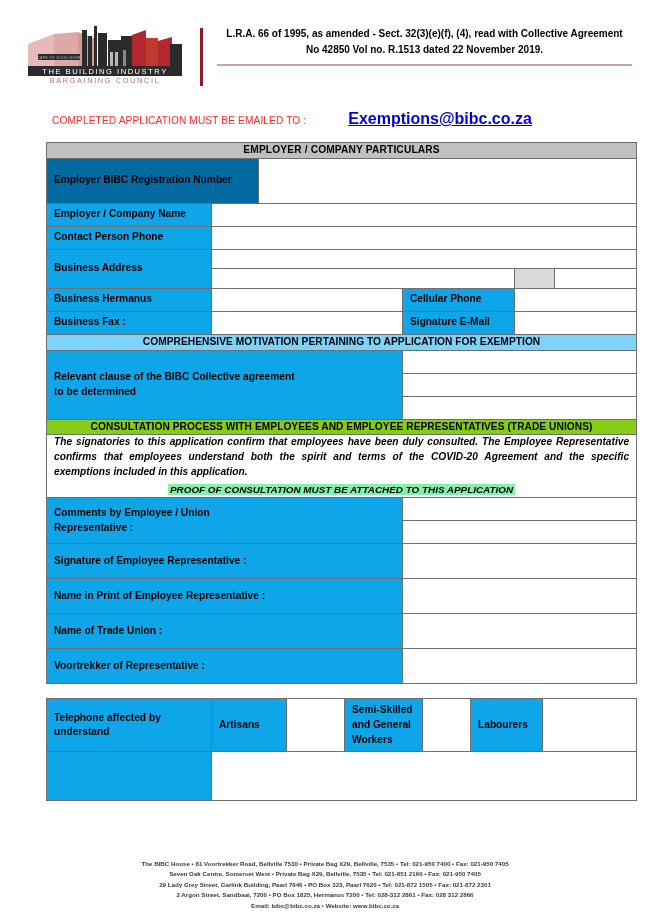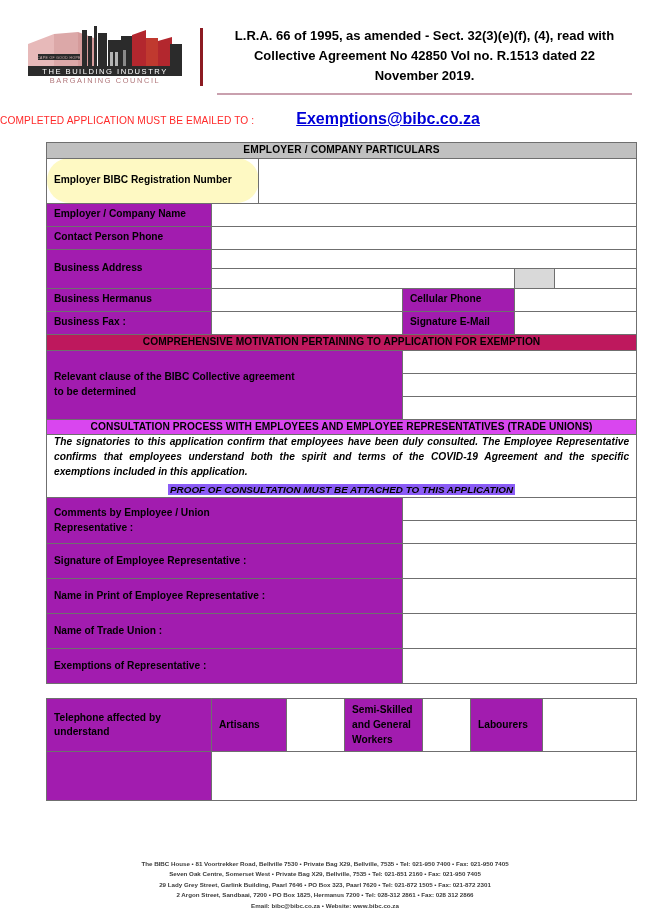"L.R.A. 66 of 1995, as" .sub-title { font-size: 13px -> 10px }
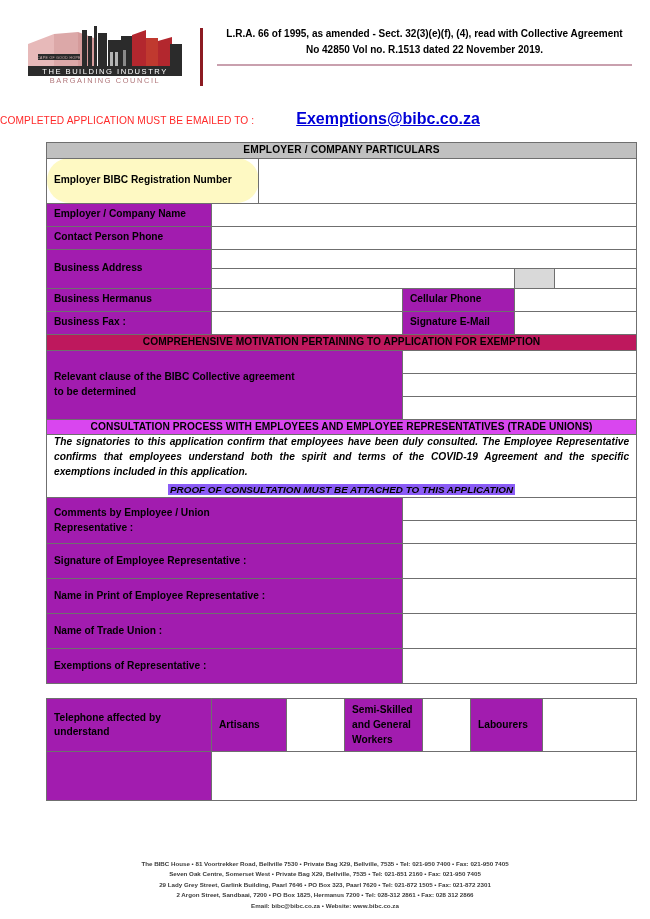"COMPLETED APPLICATION MUST BE EMAILED" .email-line { padding-left: none -> 52px }
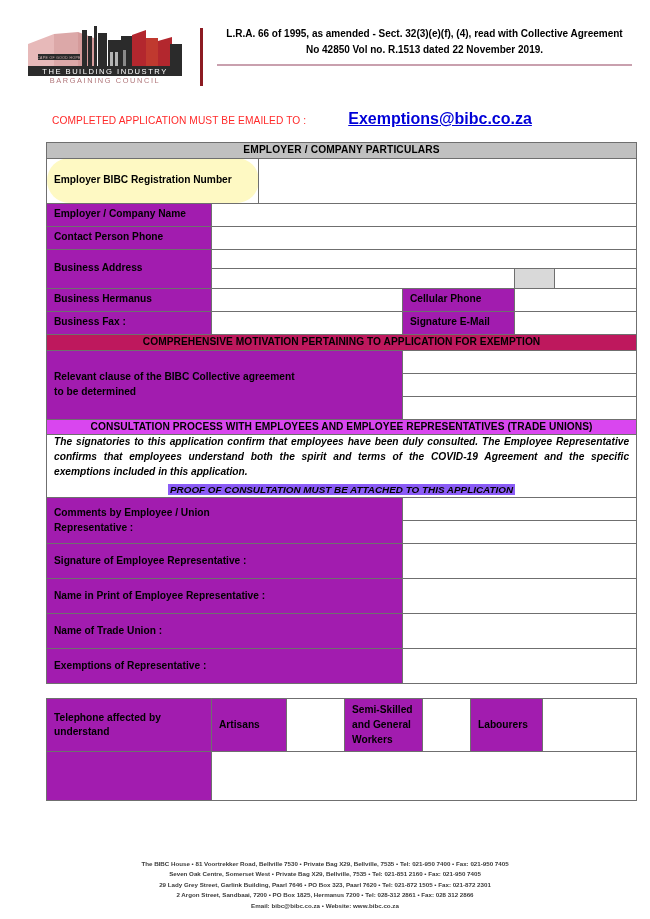"Employer BIBC Registration Number" .lbl-dark { background: #fef9c3 -> #0369a1; border-radius: 26px -> none }
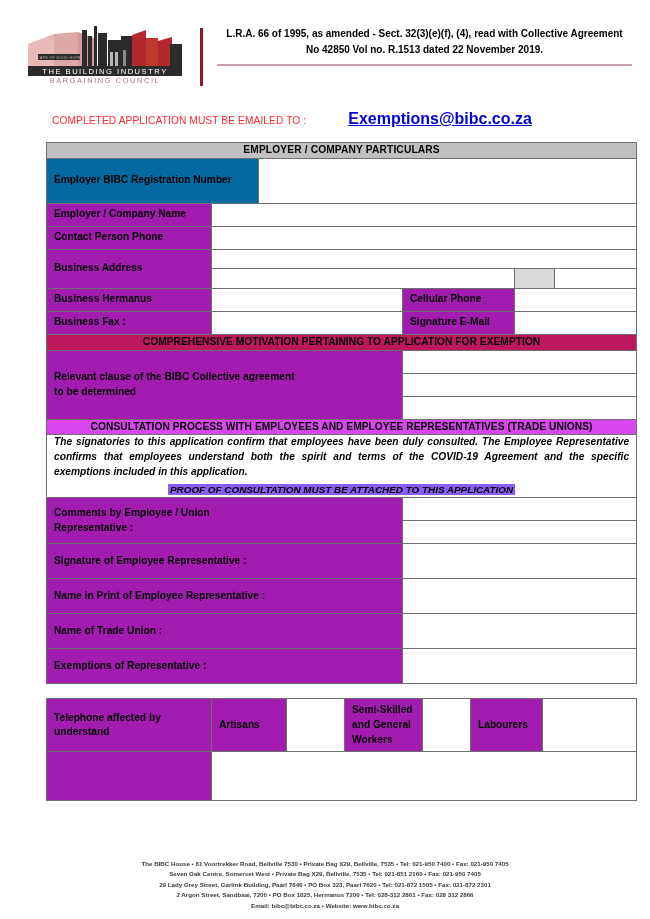"Employer / Company Name" .lbl { background: #a21caf -> #0ea5e9 }
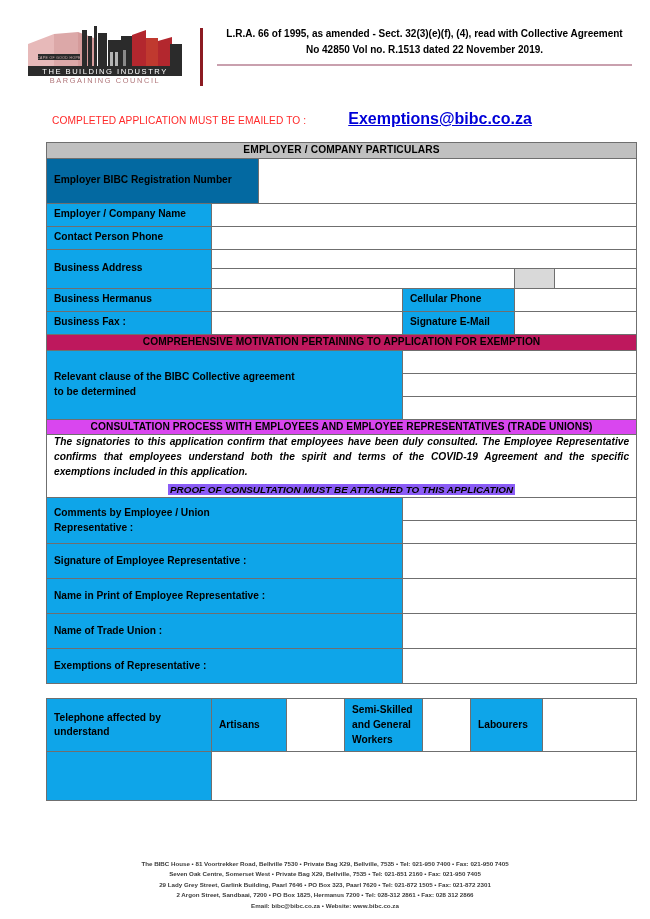"COMPREHENSIVE MOTIVATION PERTAINING TO" .band-small { background: #be185d -> #7dd3fc }
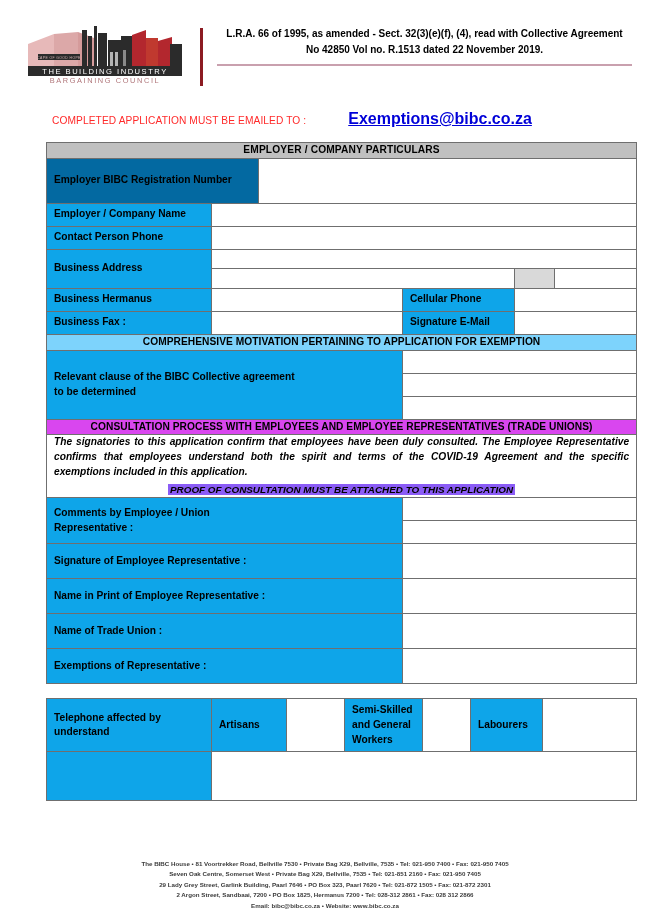"CONSULTATION PROCESS WITH EMPLOYEES AND" .band-orange { background: #d946ef -> #84cc16 }
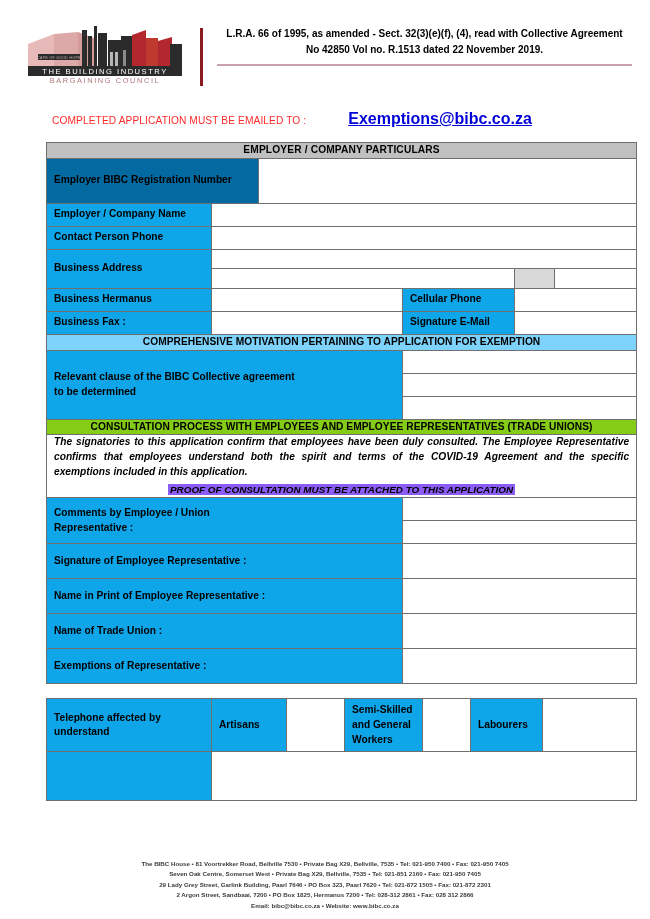"The signatories to this application" div { text: COVID-19 -> COVID-20 }
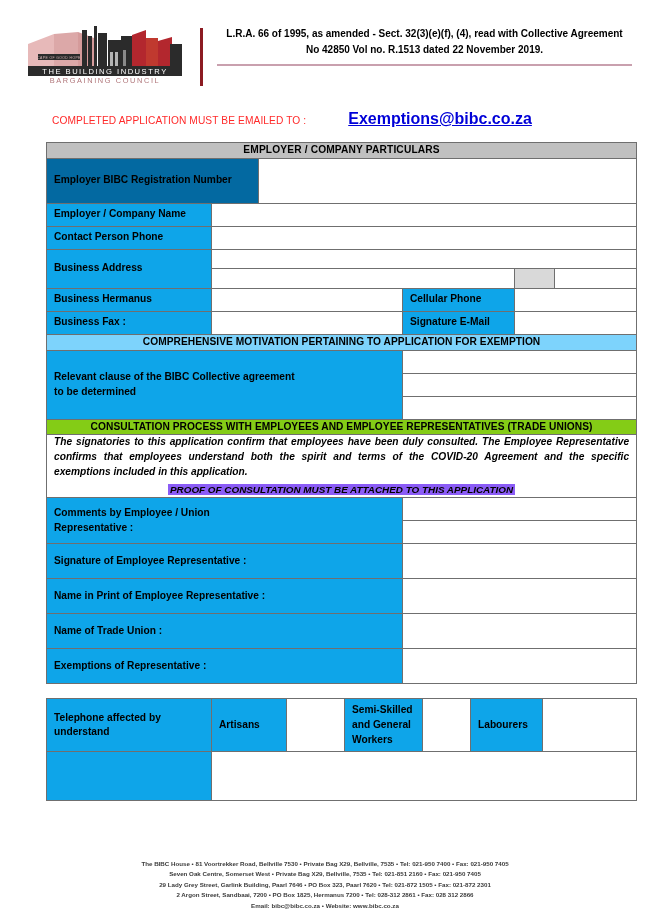"PROOF OF CONSULTATION MUST BE" .proof span { background: #8b5cf6 -> #86efac }
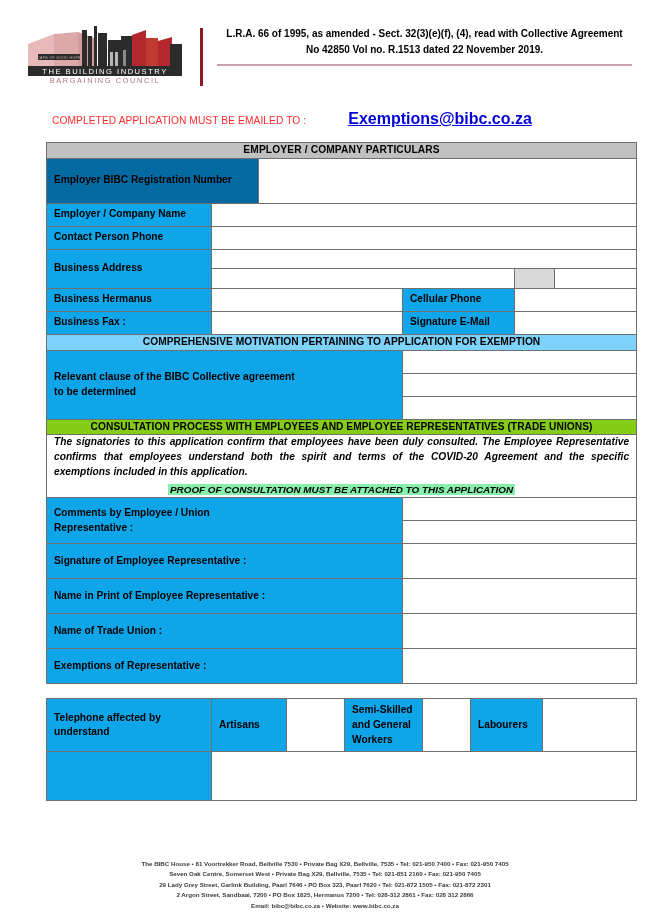"Exemptions of Representative :" td.lbl { text: Exemptions -> Voortrekker }
